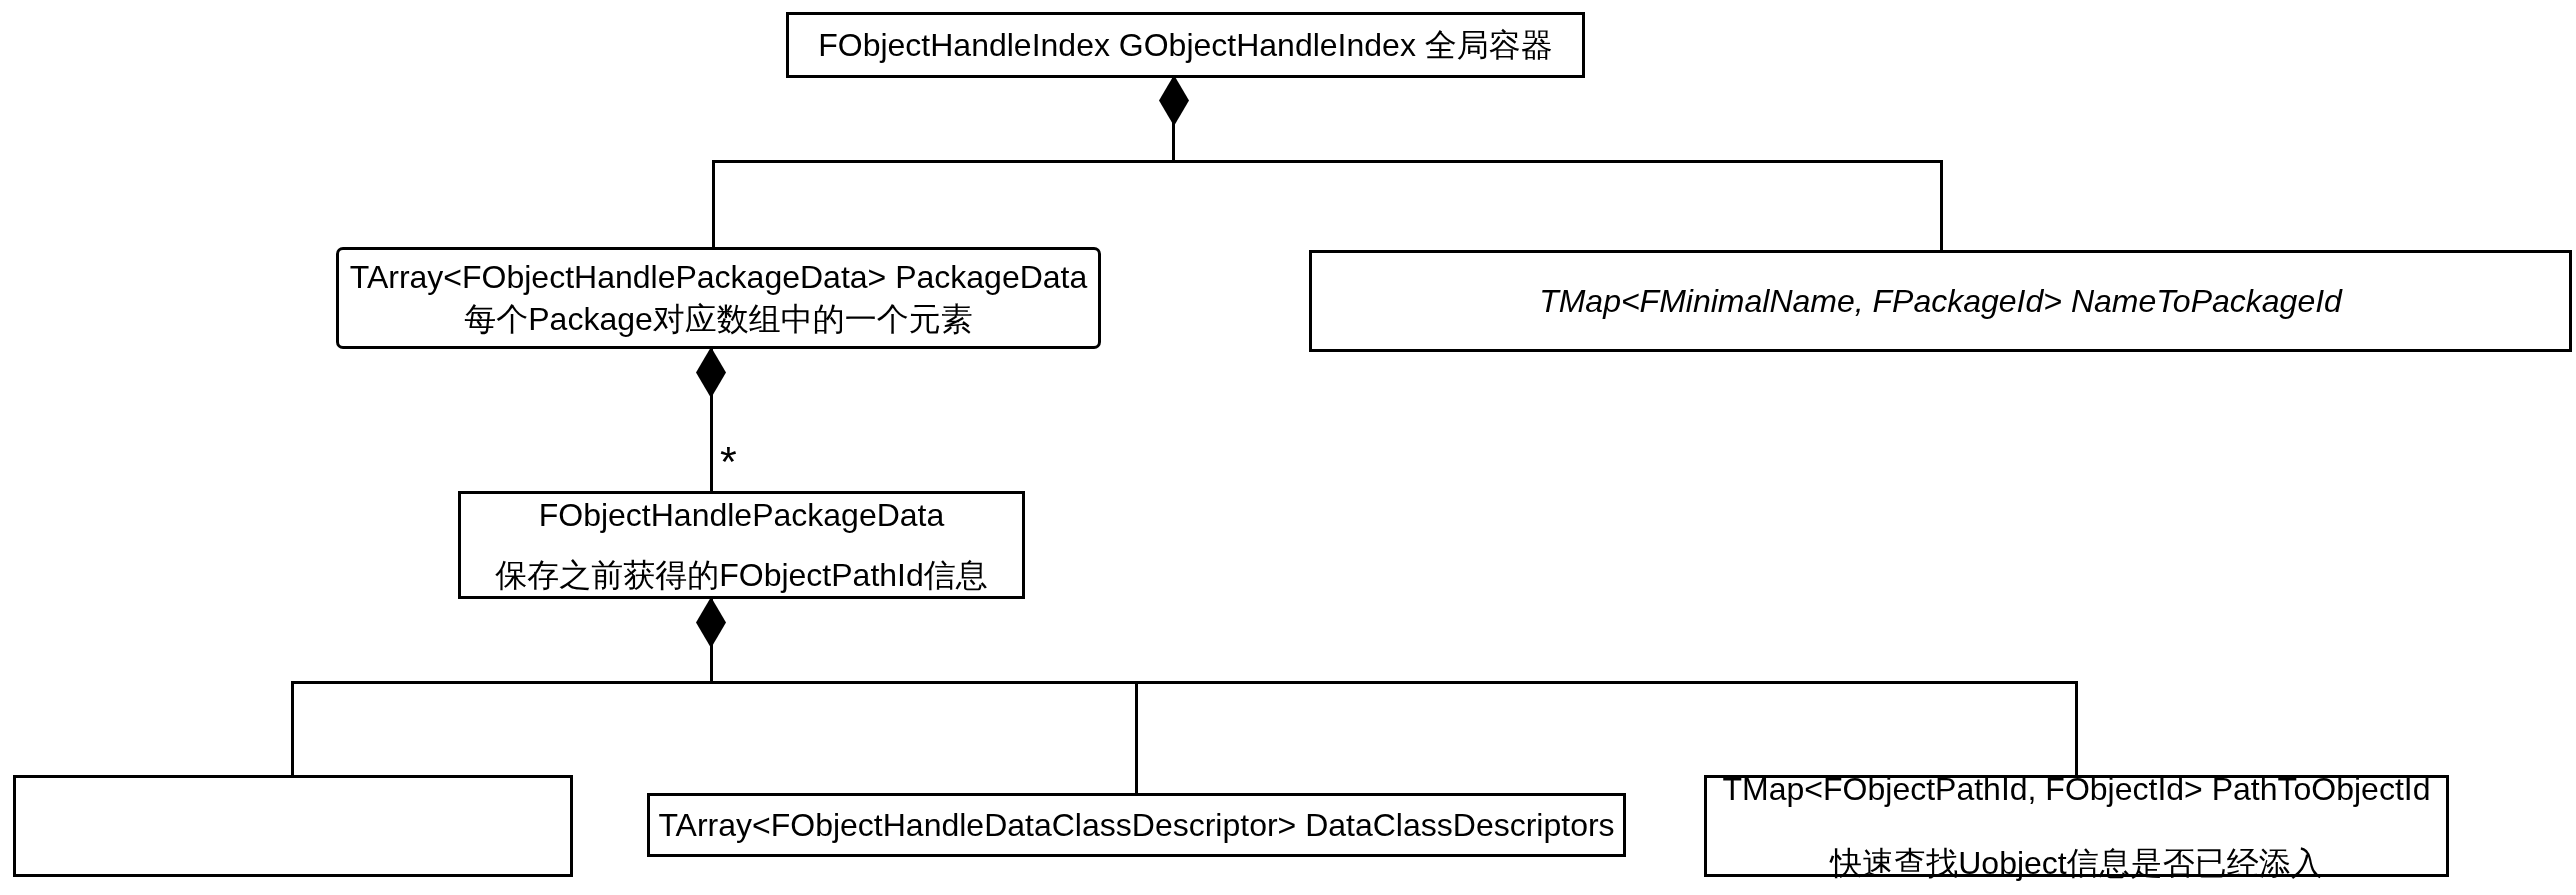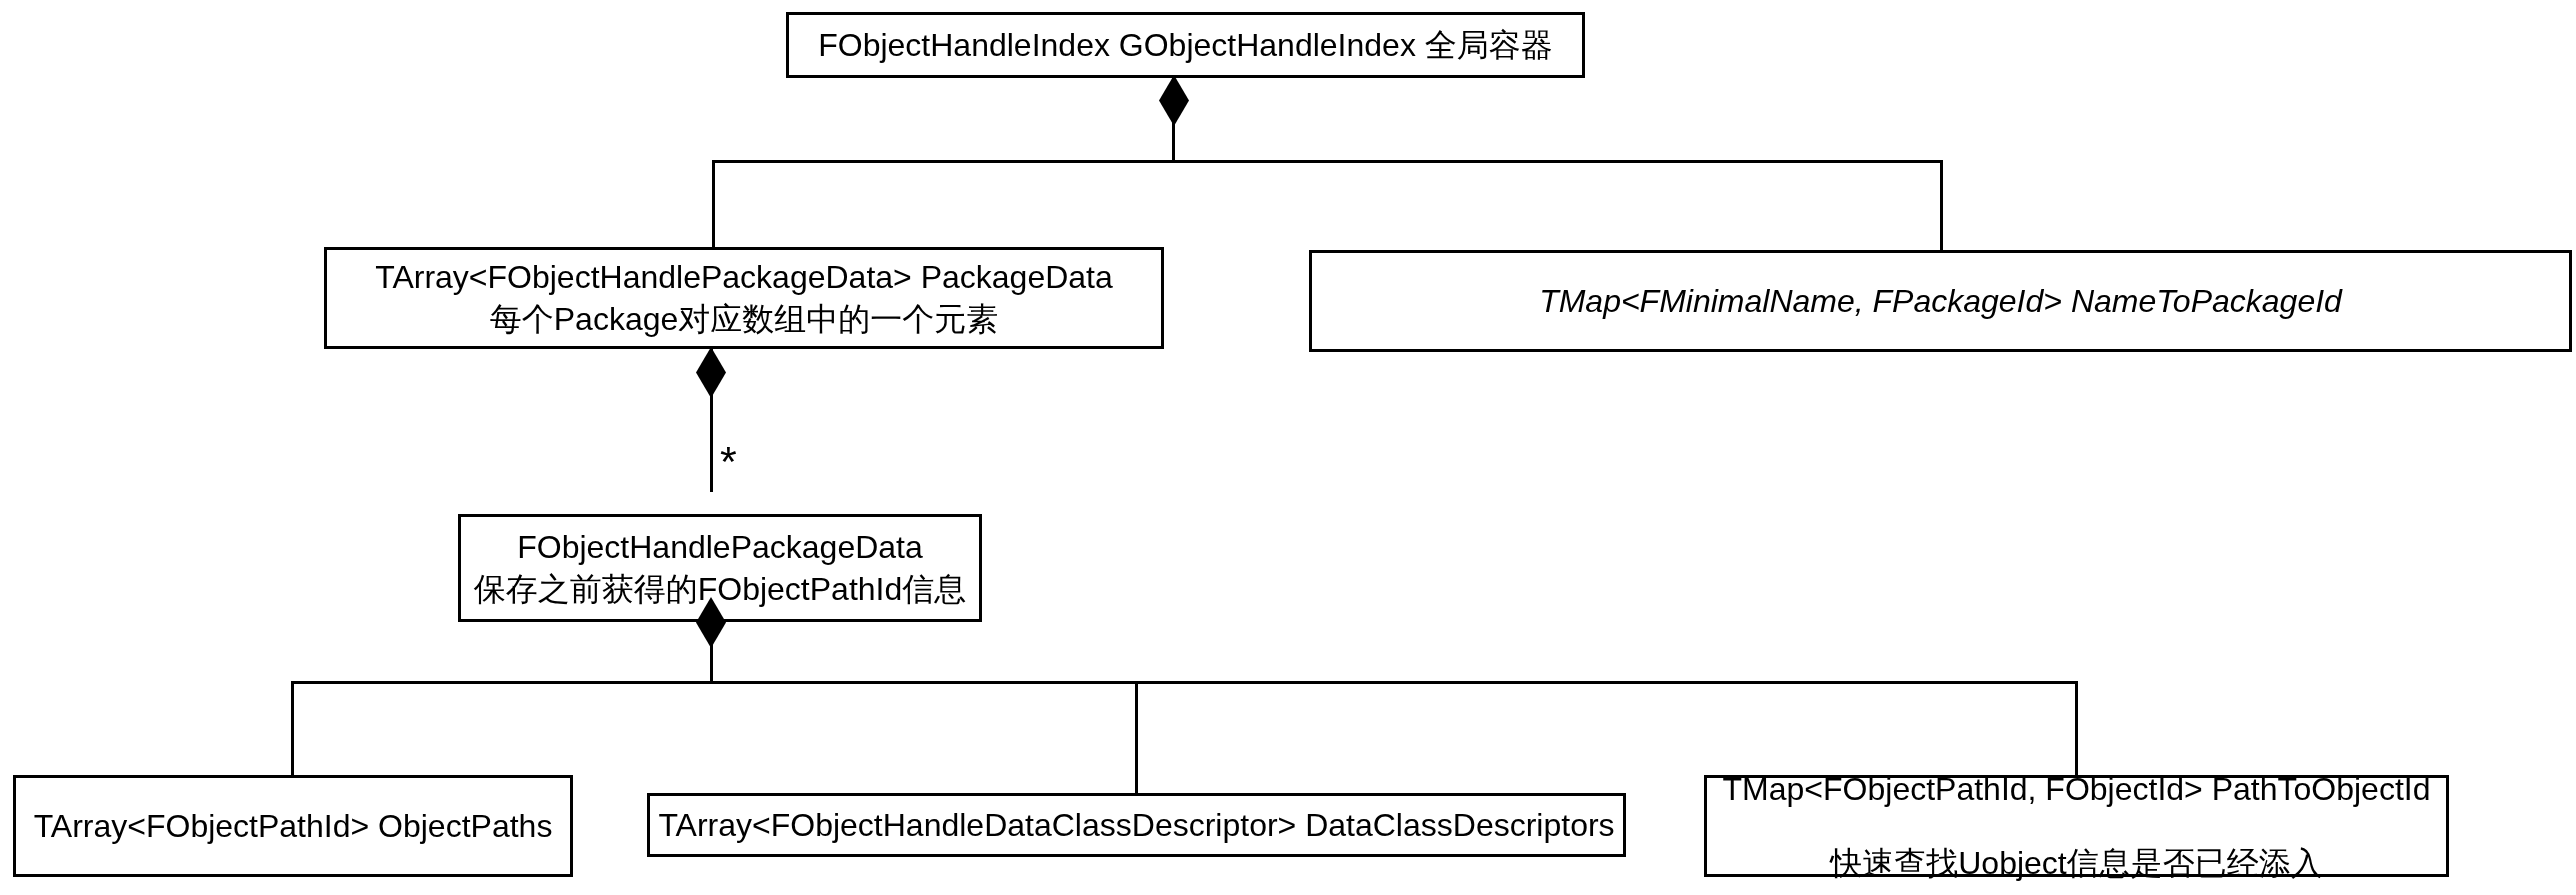"TArray<FObjectHandlePackageData>" div.node { border-radius: none -> 7px; left: 324px -> 336px; width: 840px -> 765px }
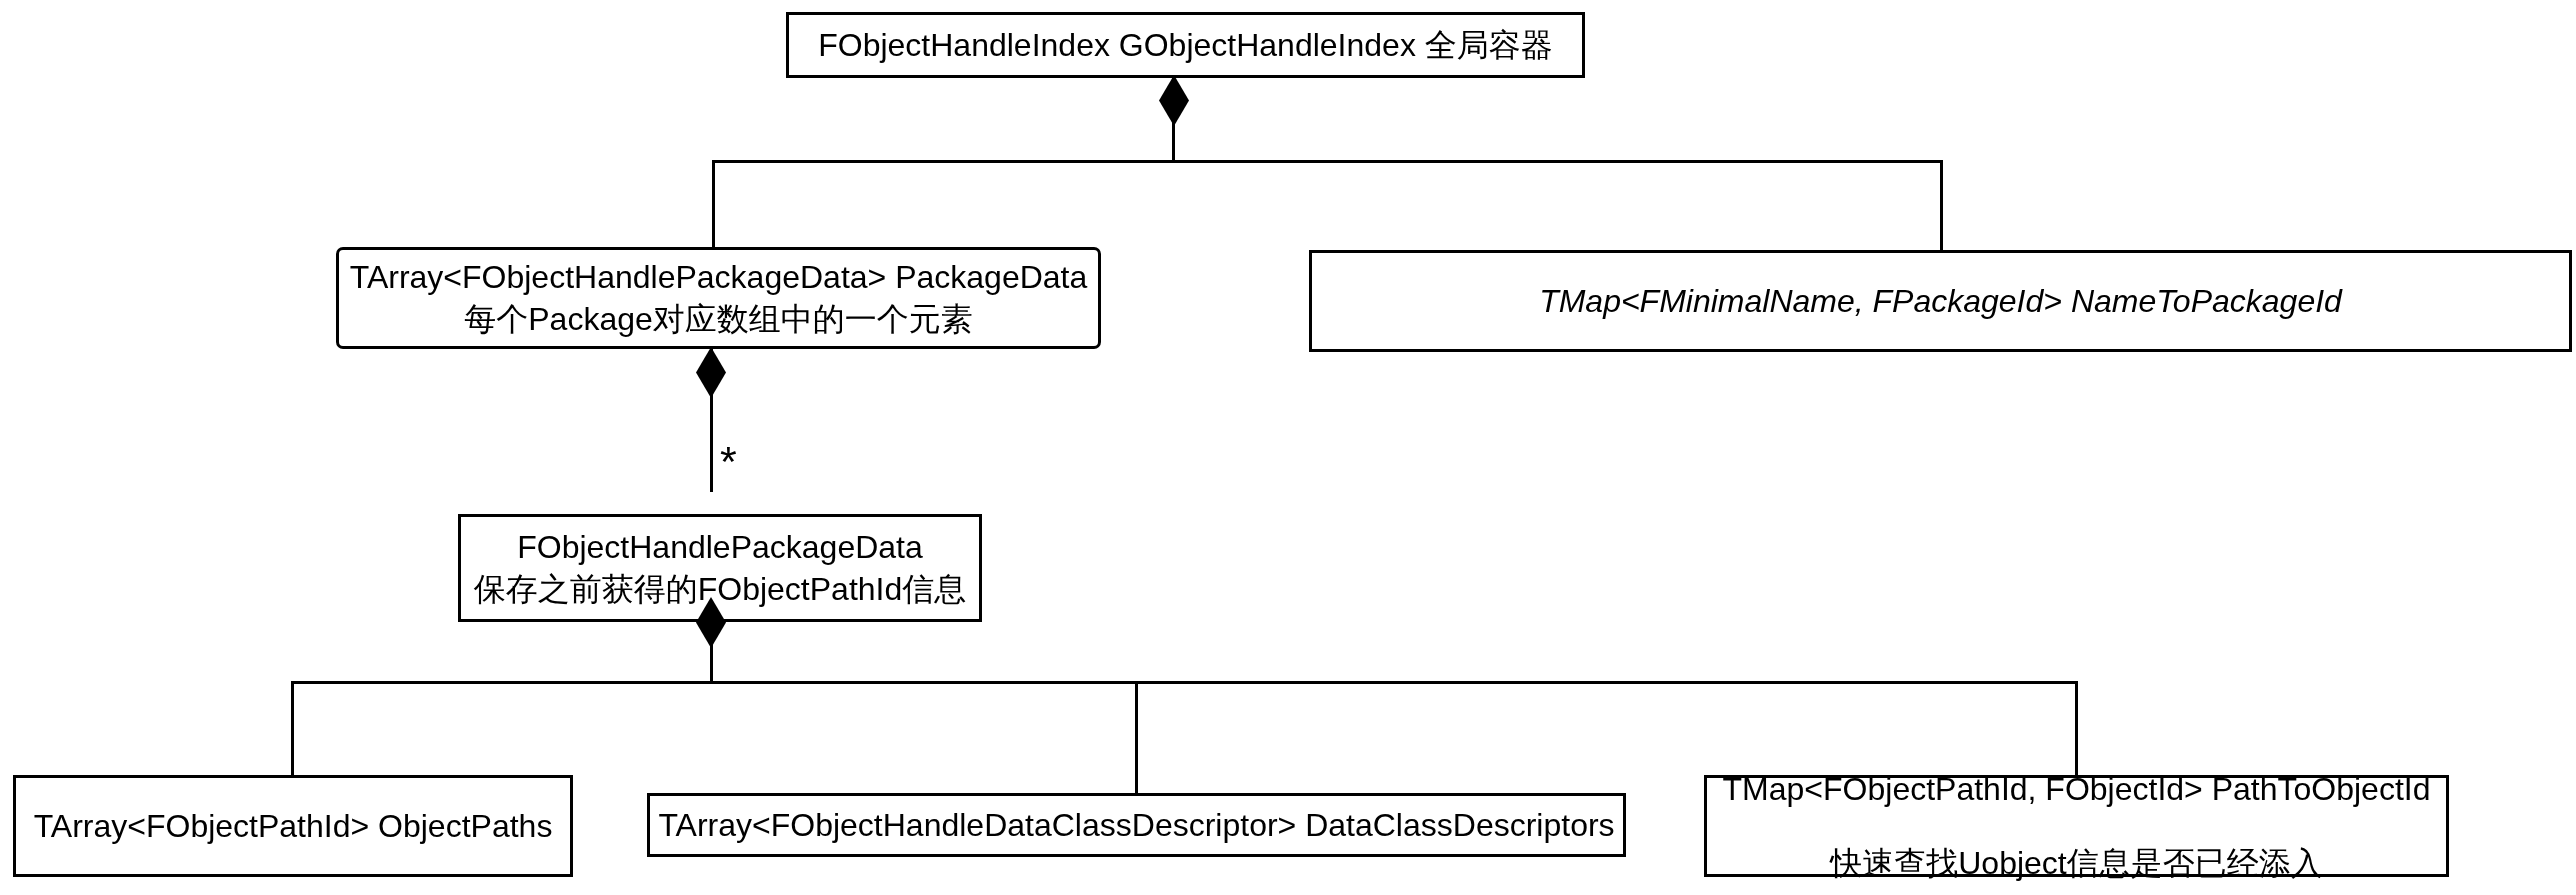"FObjectHandlePackageData" div.node { justify-content: none -> space-between; top: 514px -> 491px; width: 524px -> 567px }
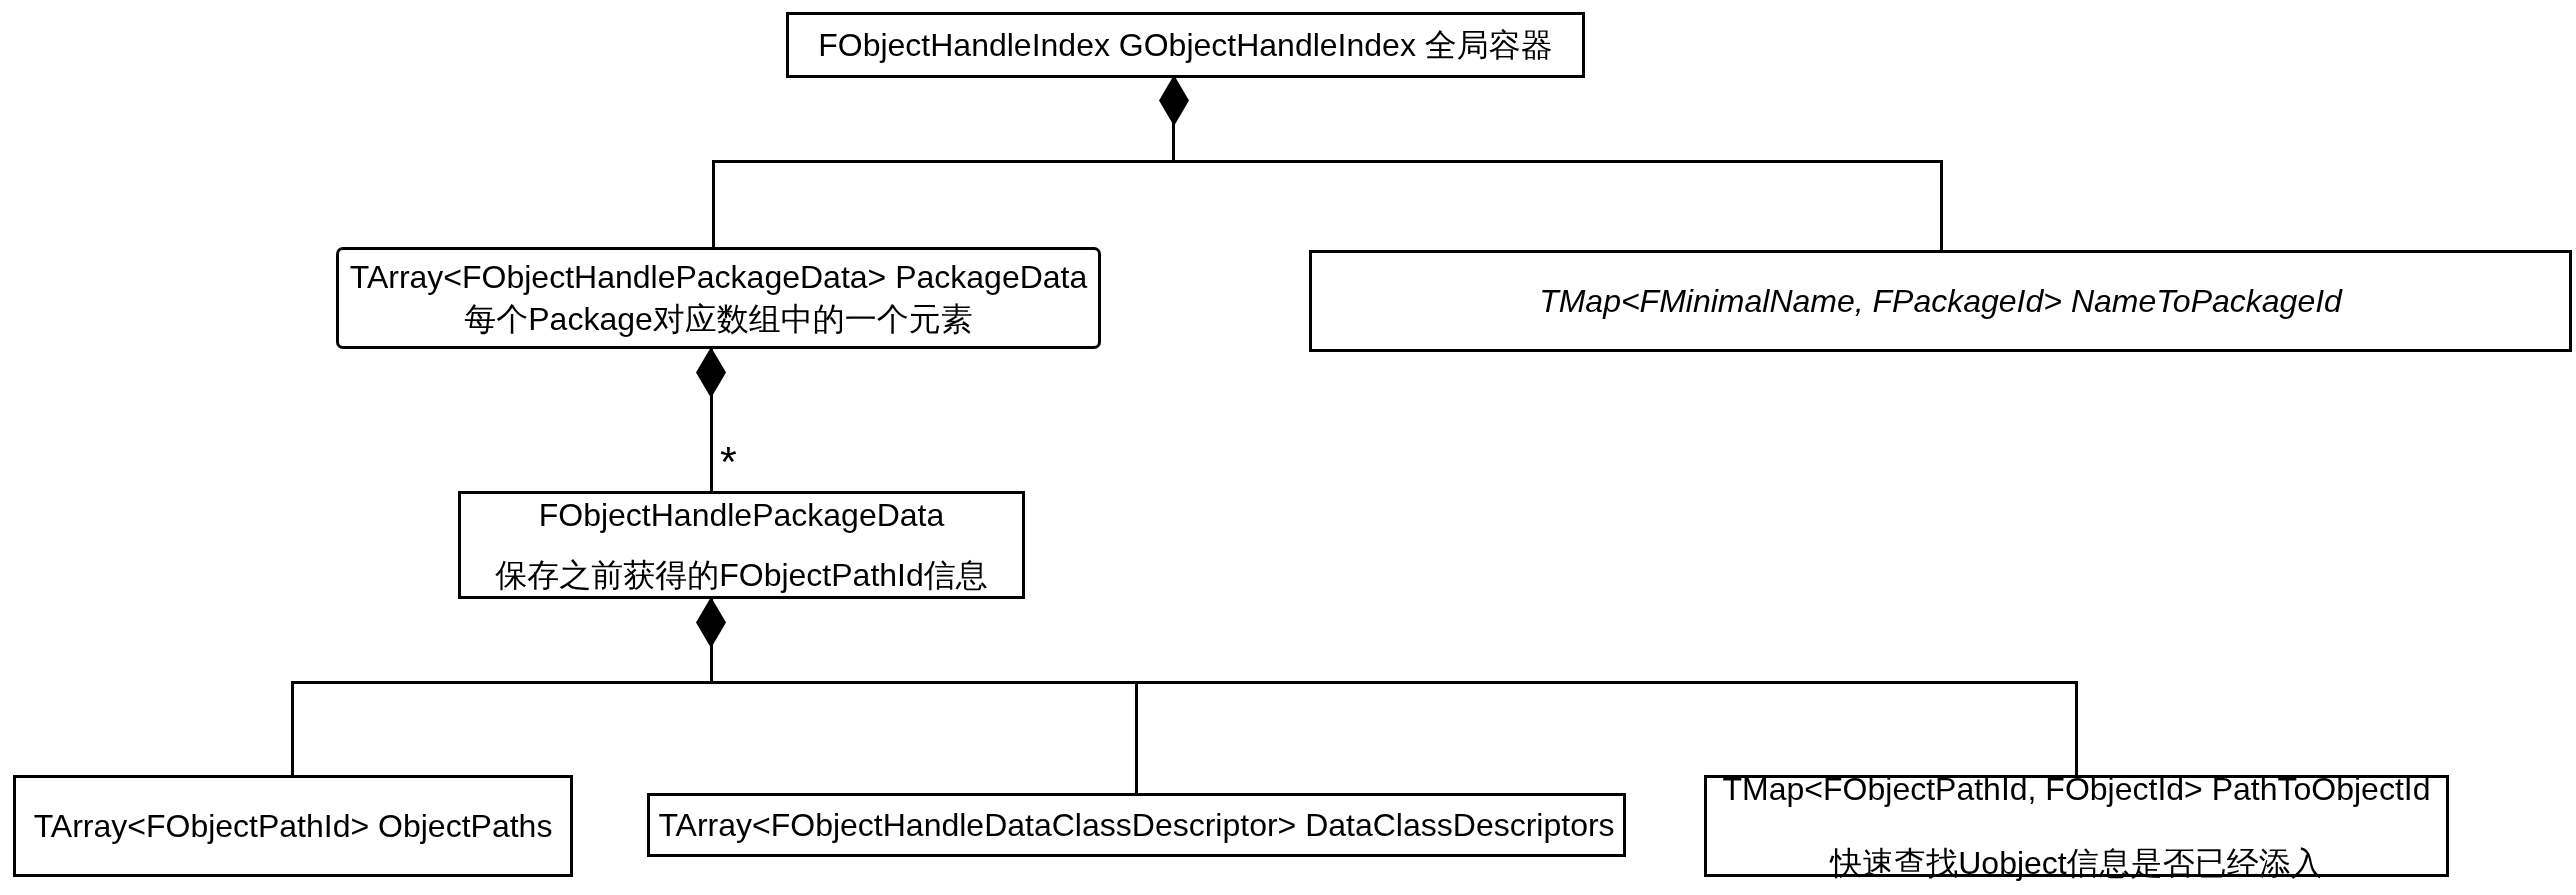"TArray<FObjectPathId> ObjectPaths" div.l1 { html: <div>TArray&lt;FObjectPathId&gt; ObjectPaths</div> -> none }
